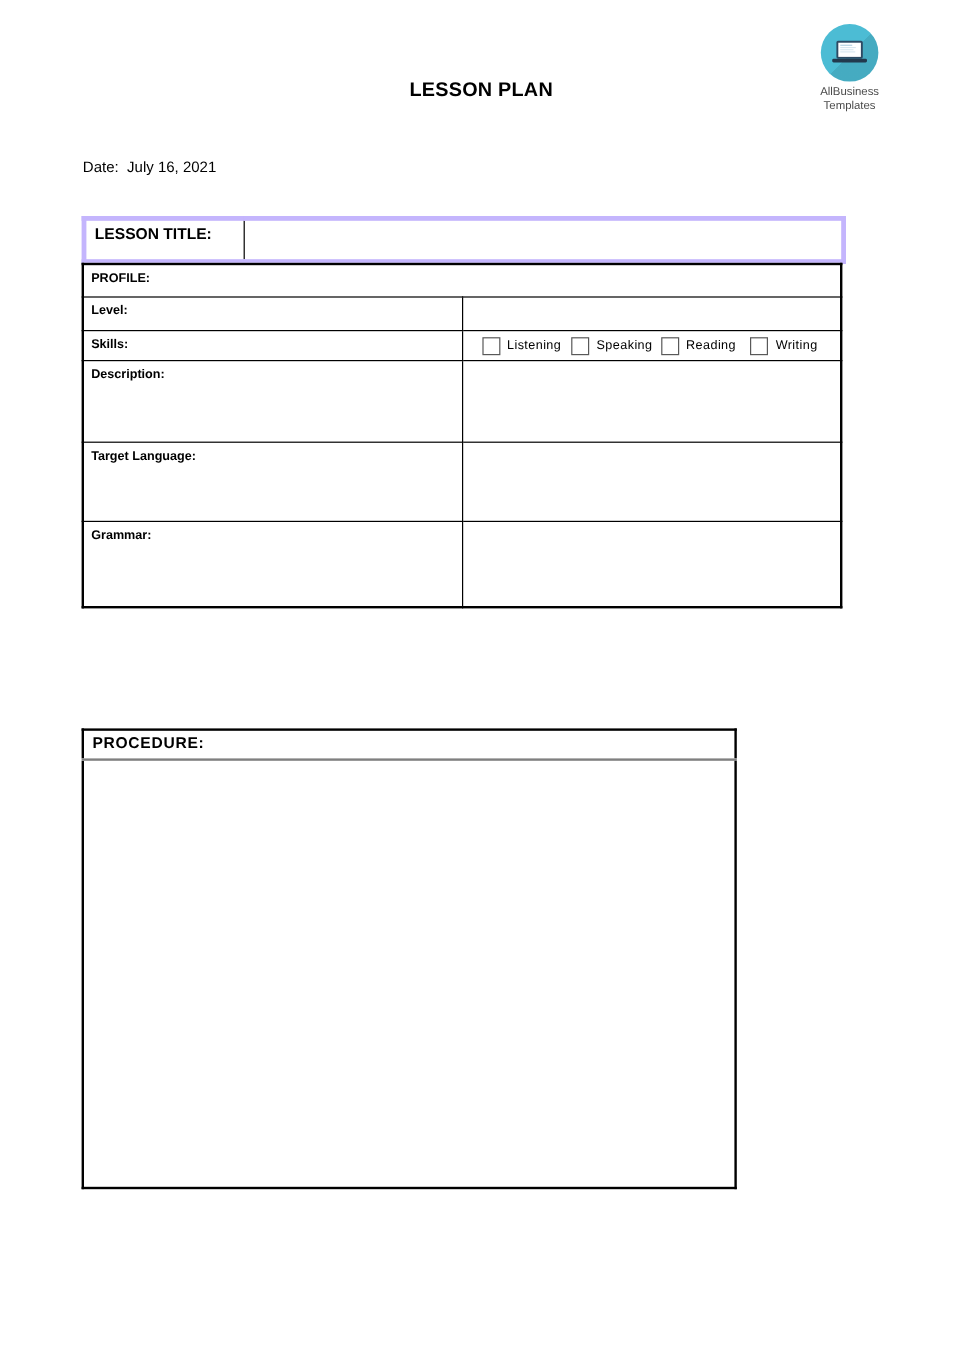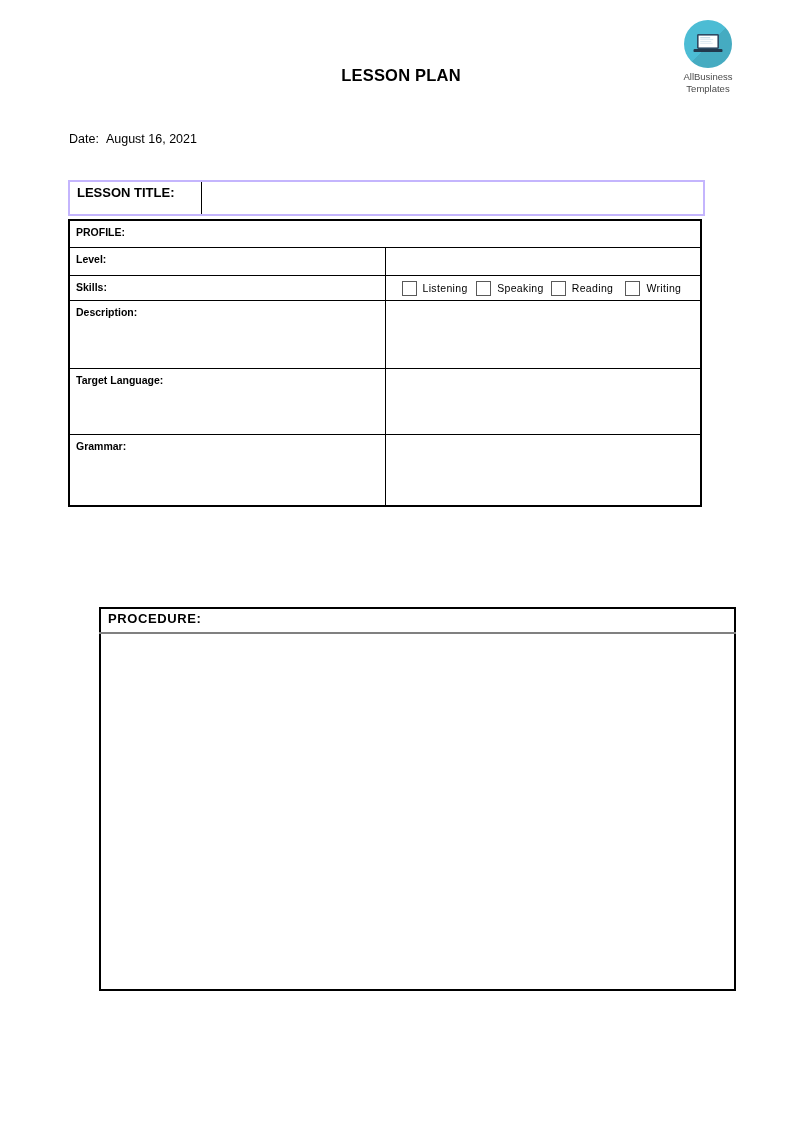"August 16, 2021" span.date-value { text: August -> July }
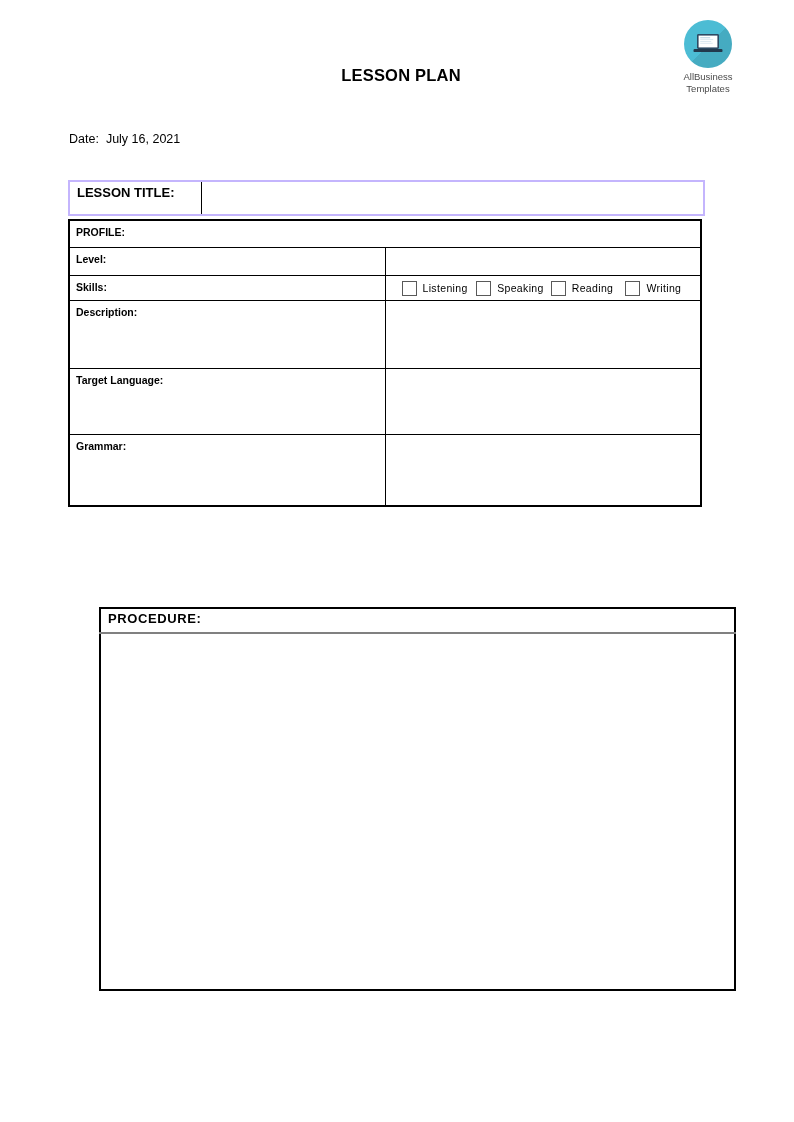"LESSON TITLE:" #lesson-title-table { border: 2px solid #c4b5fd -> 4px solid #c4b5fd }
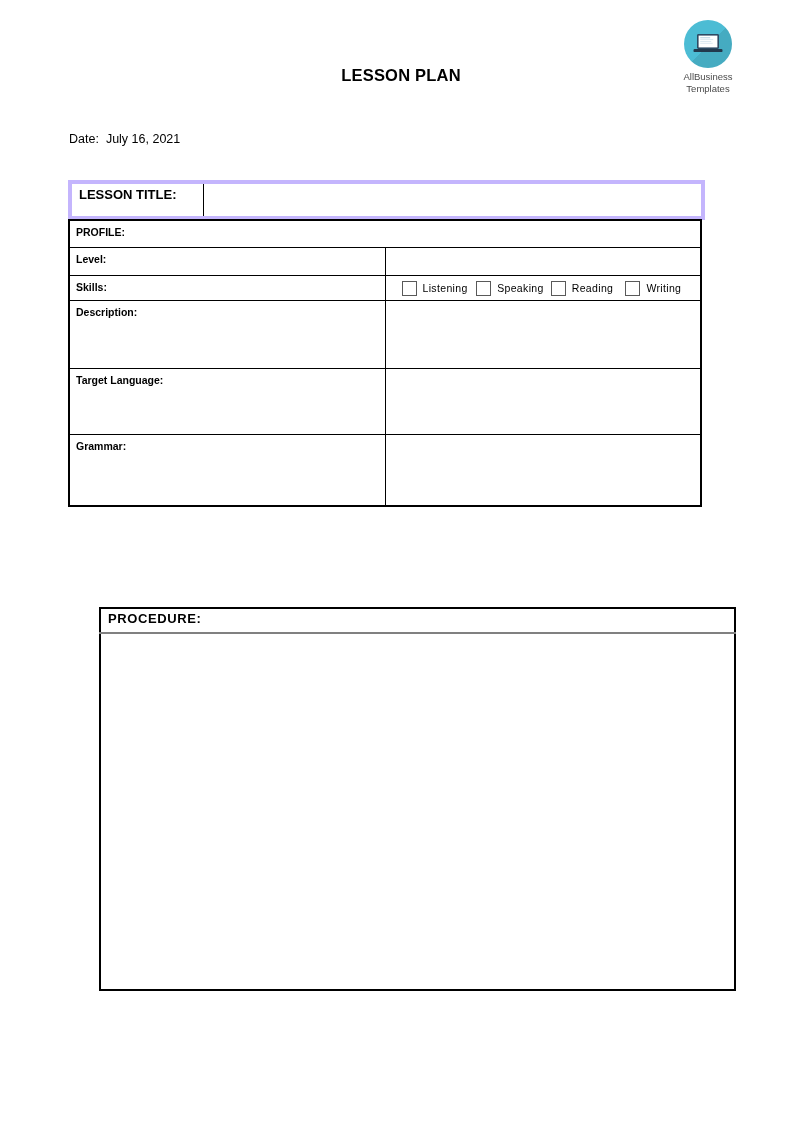"PROCEDURE:" #procedure-table { margin-left: 31px -> none; width: 637px -> 546px }
